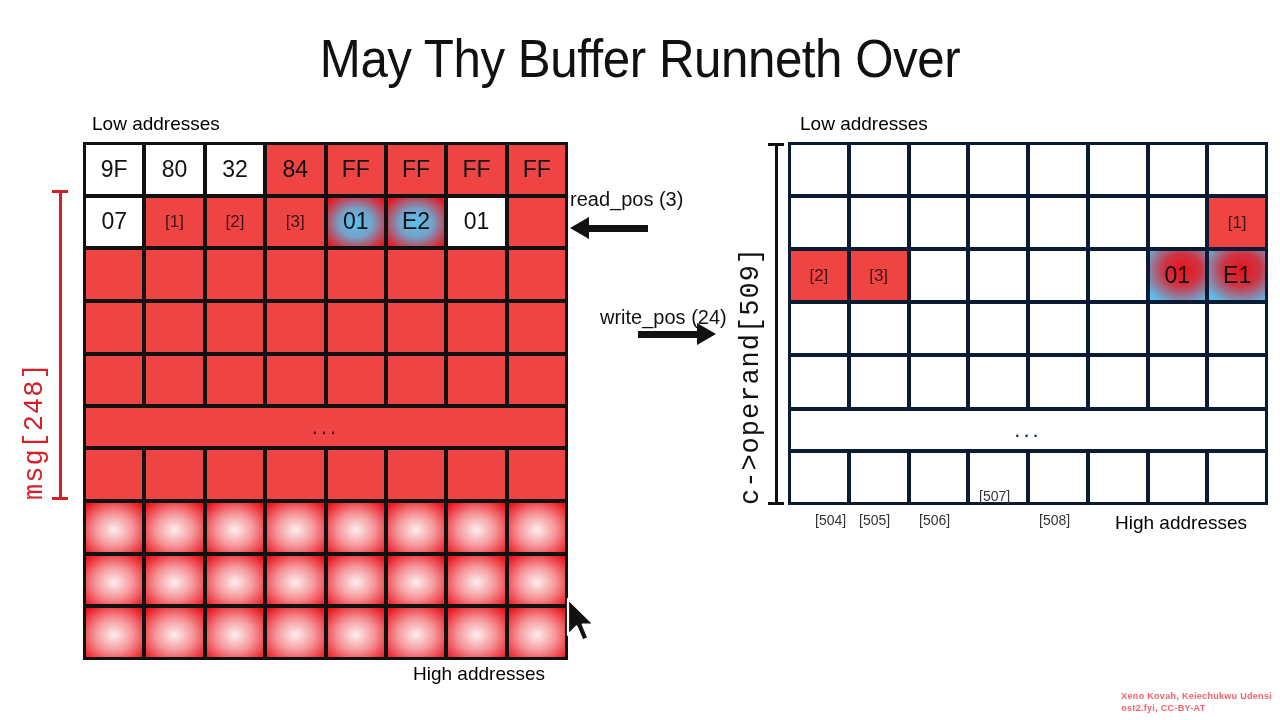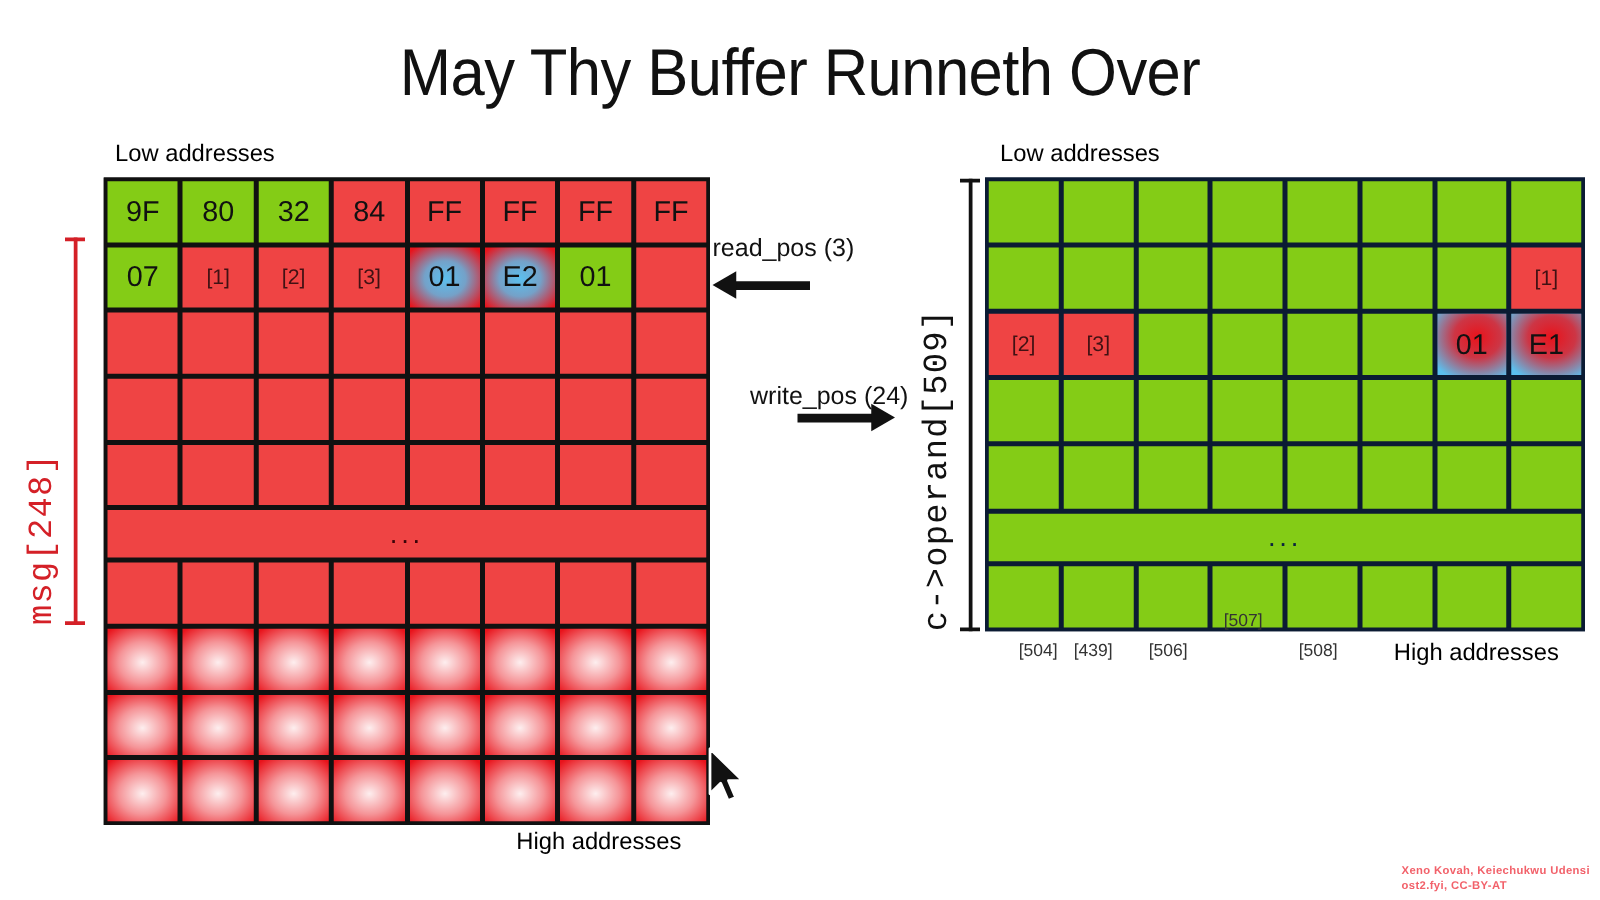"9F" .cell.blue { background: #84cc16 -> #ffffff }
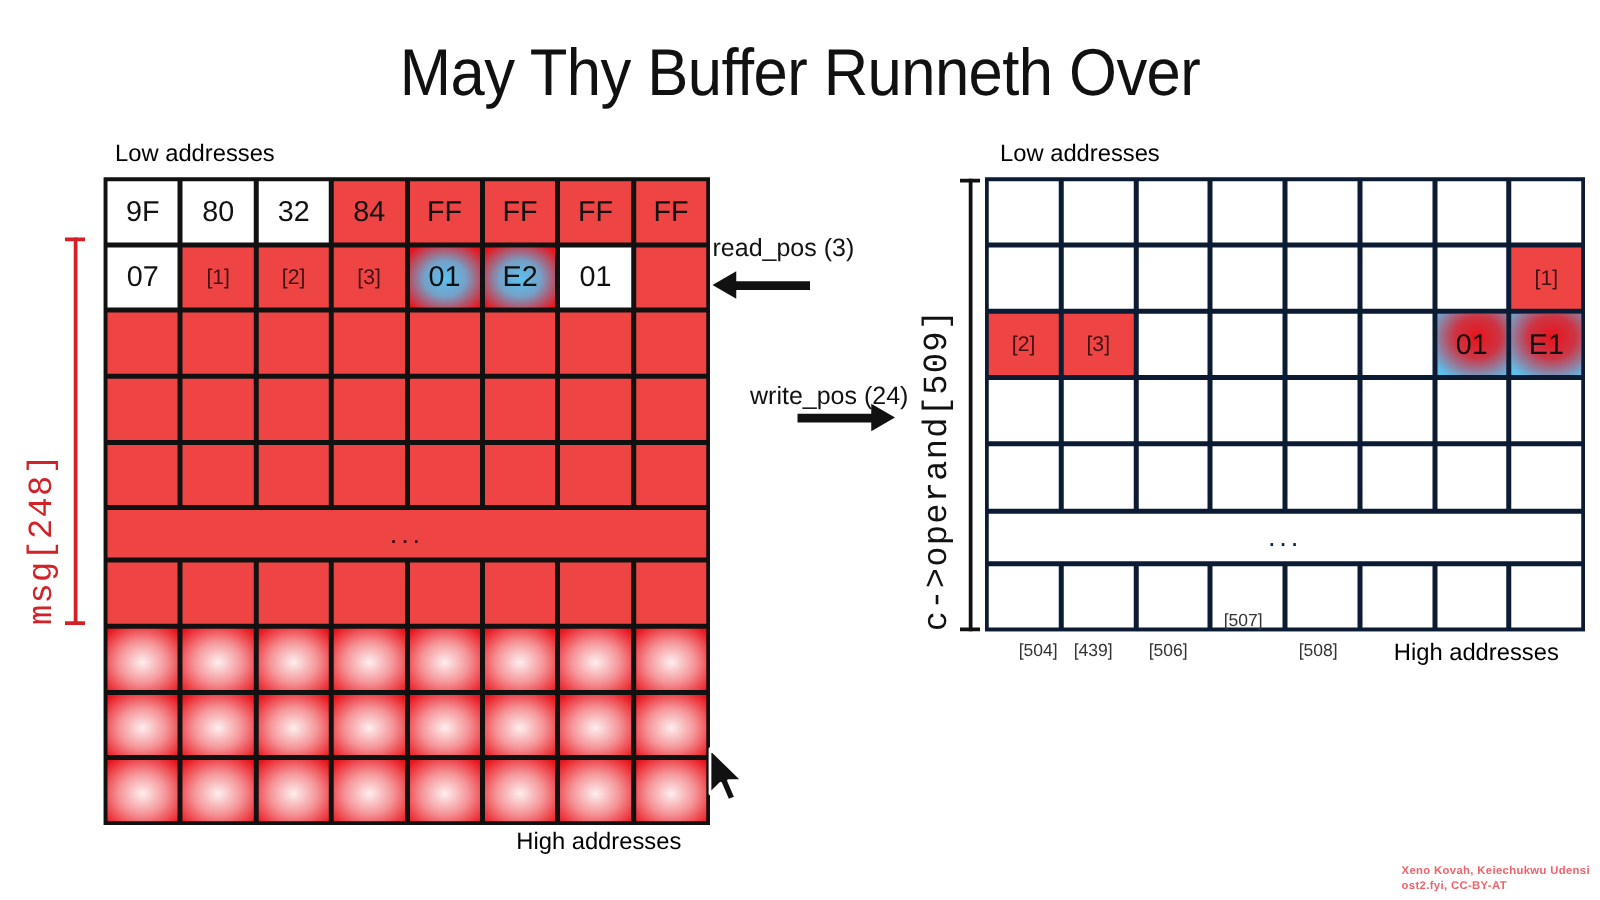"[439]" div.small-addr { text: 439 -> 505 }
